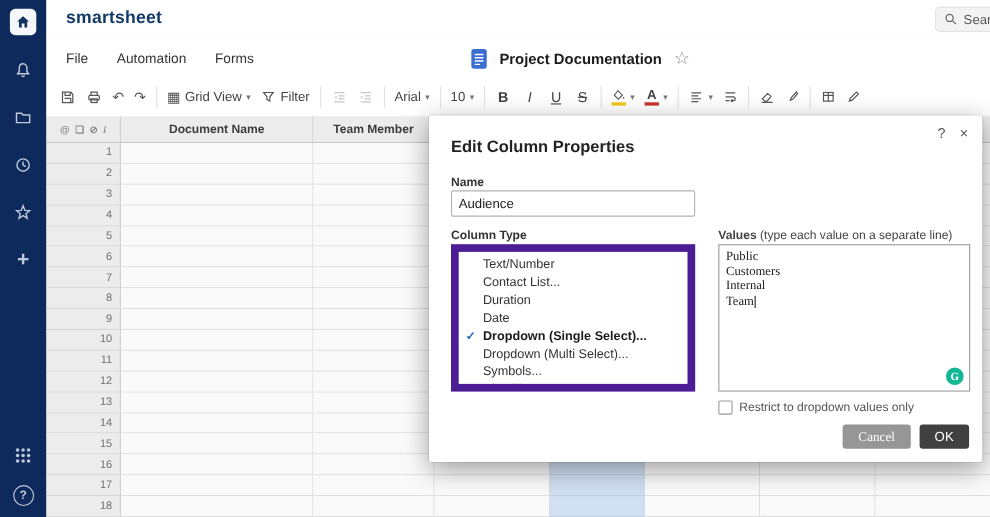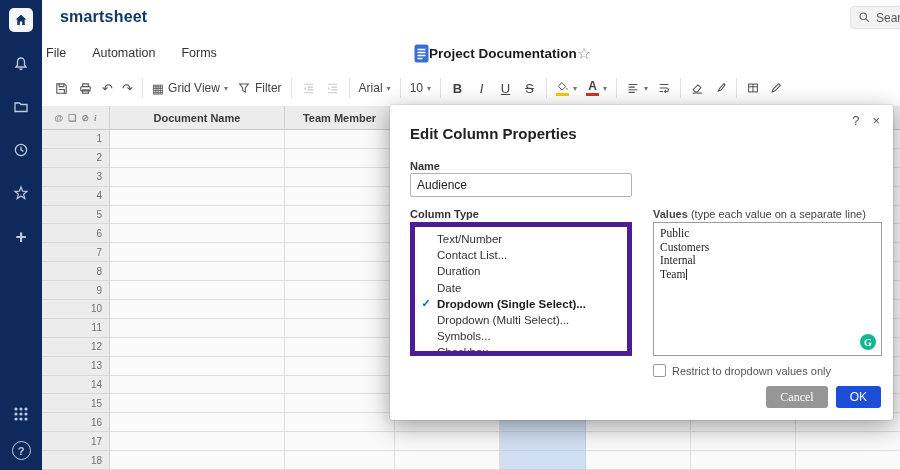"File" .menubar { left: 26px -> 40px }
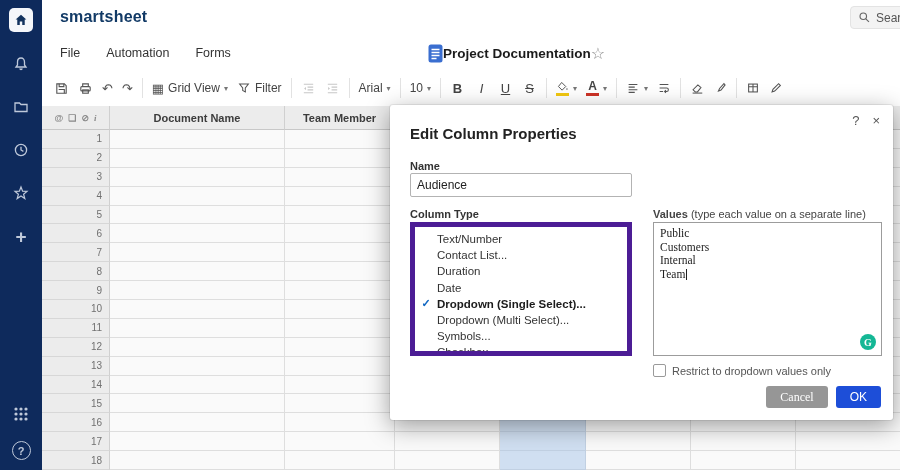"Project Documentation" .doc-group { gap: 0 -> 11px }
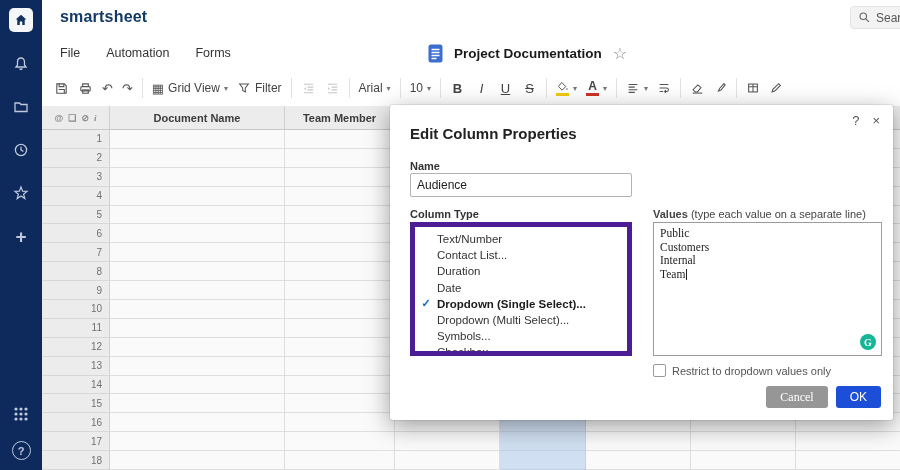"Text/Number" .ct-list { border: 5px solid #4c1d95 -> 7px solid #4c1d95 }
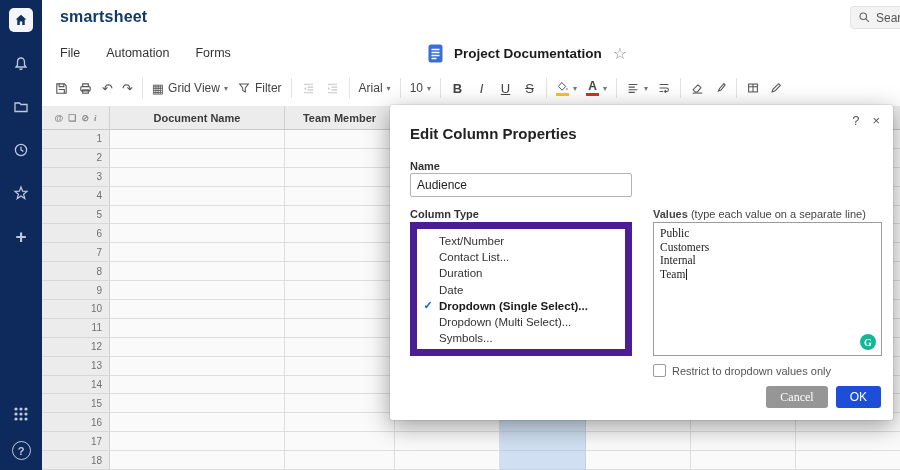"OK" button.btn { background: #1d4ed8 -> #404040 }
